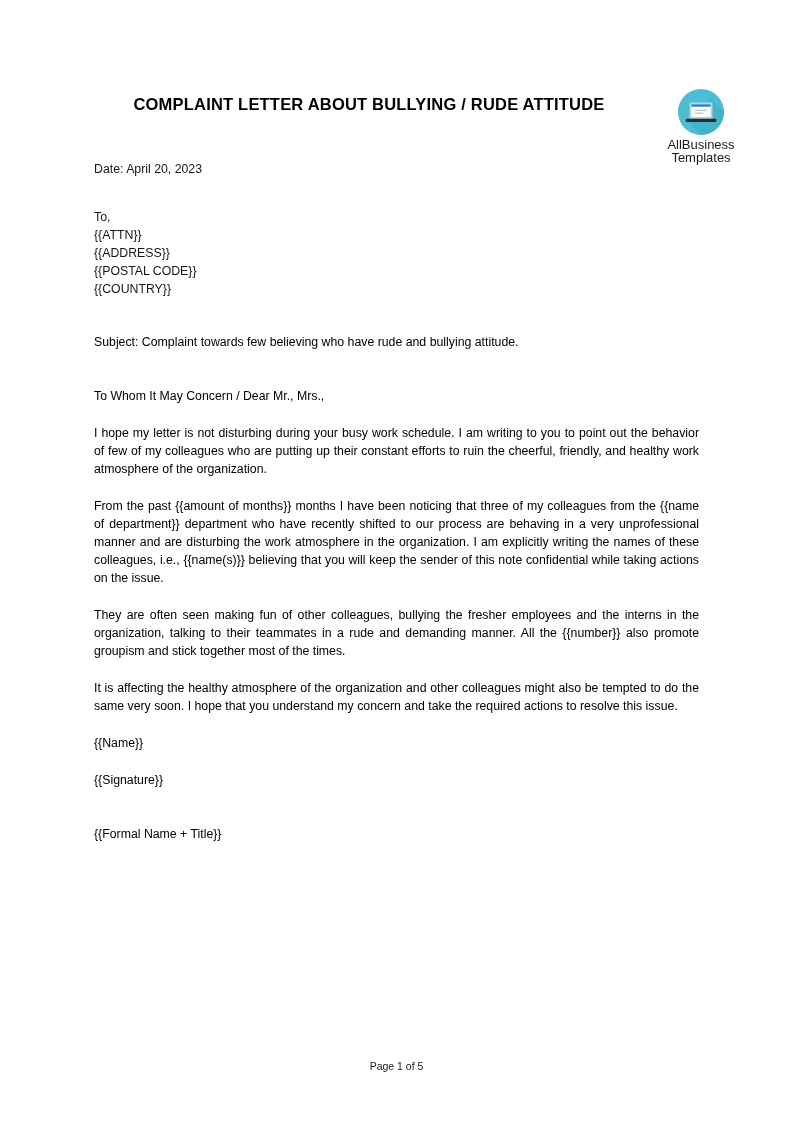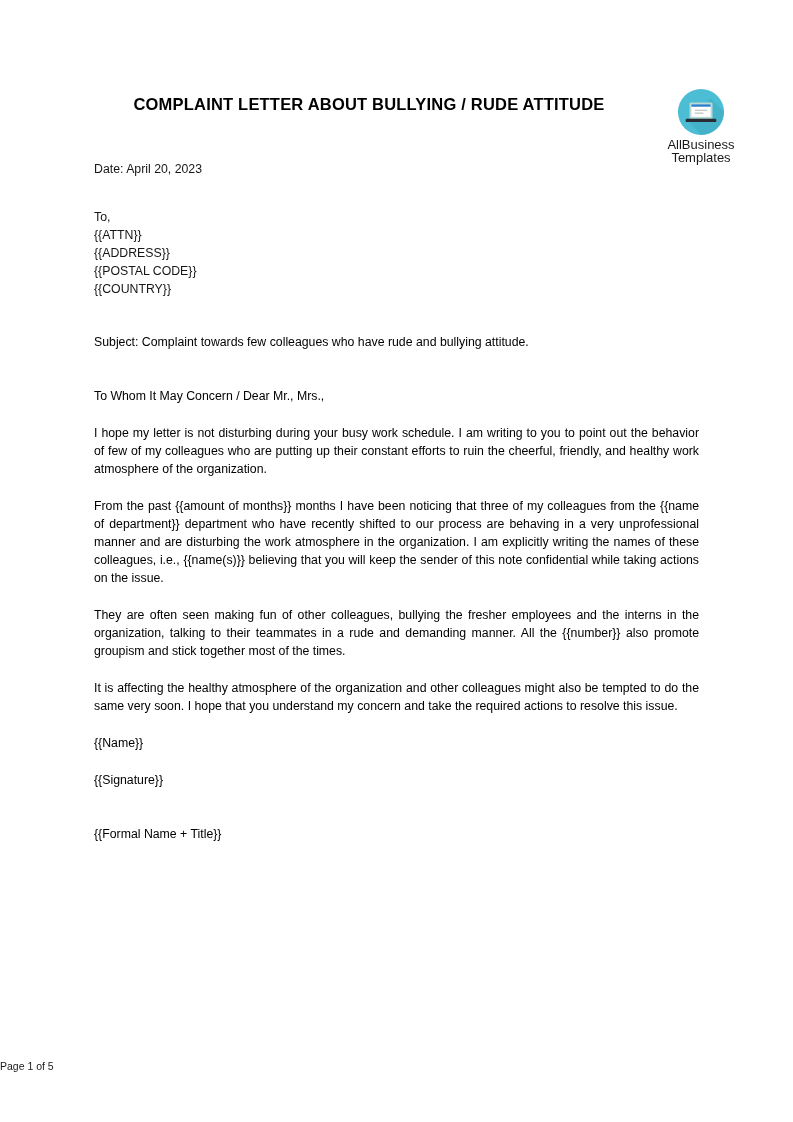"Complaint towards few colleagues who" span { text: colleagues -> believing }
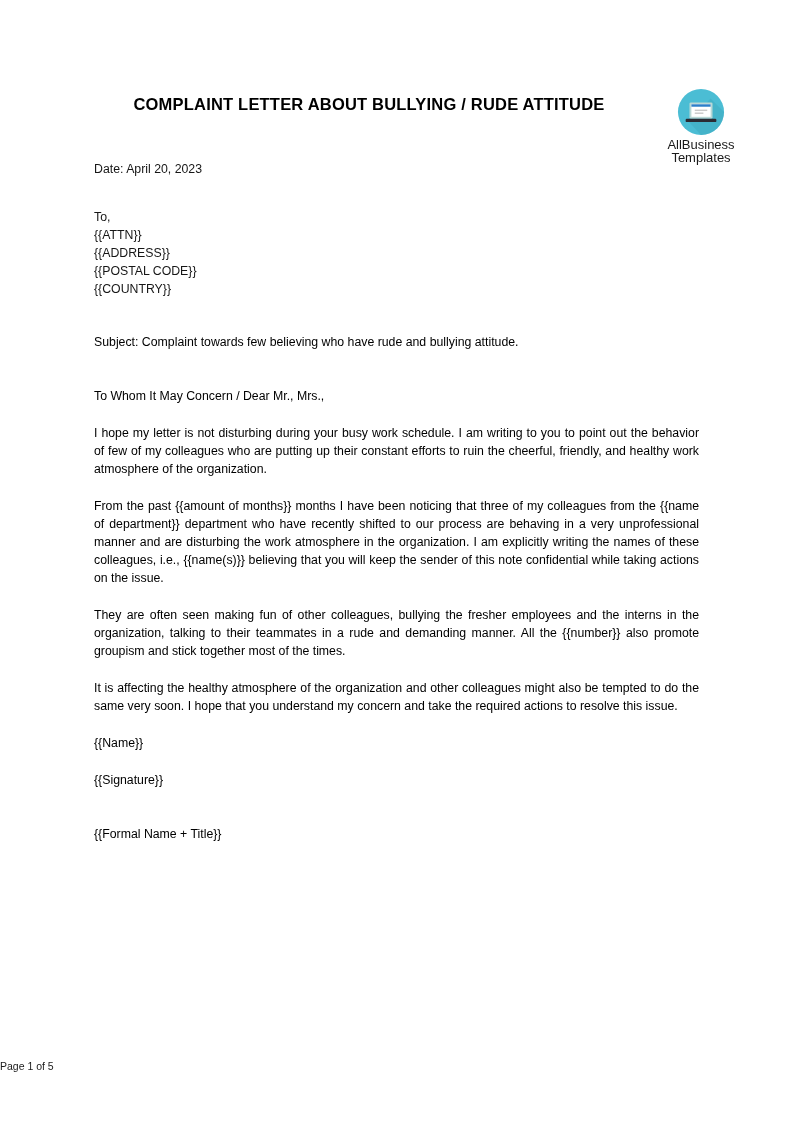"Page 1 of 5" .footer { text-align: left -> center }
